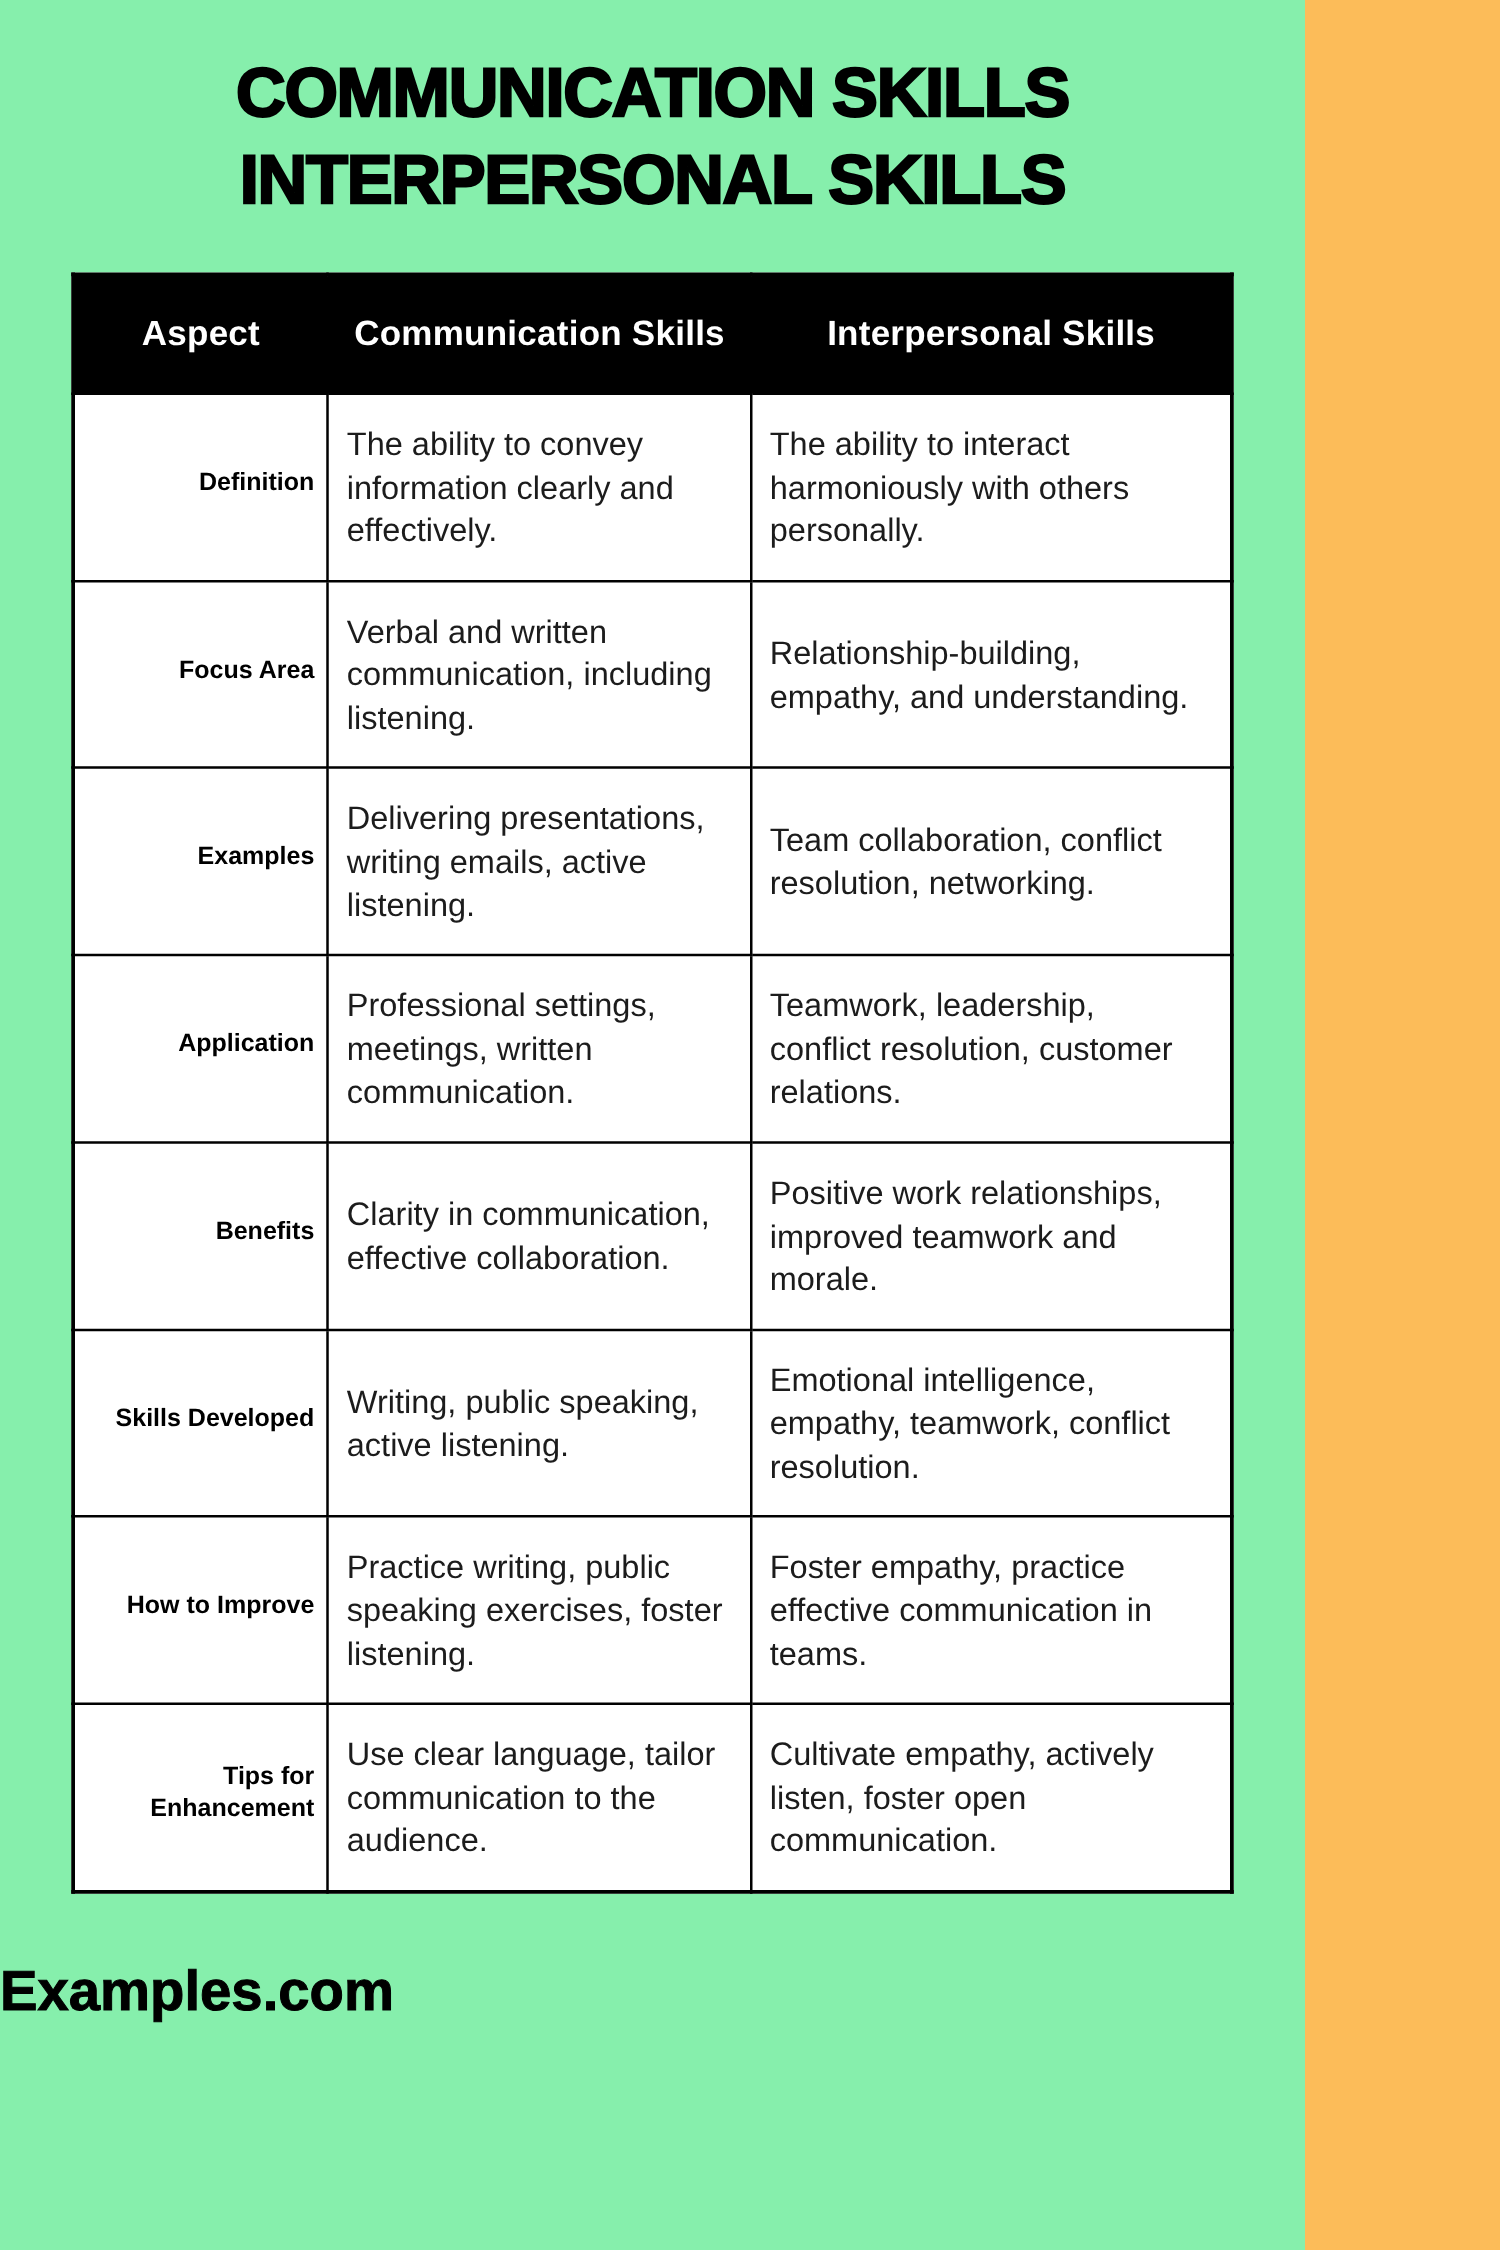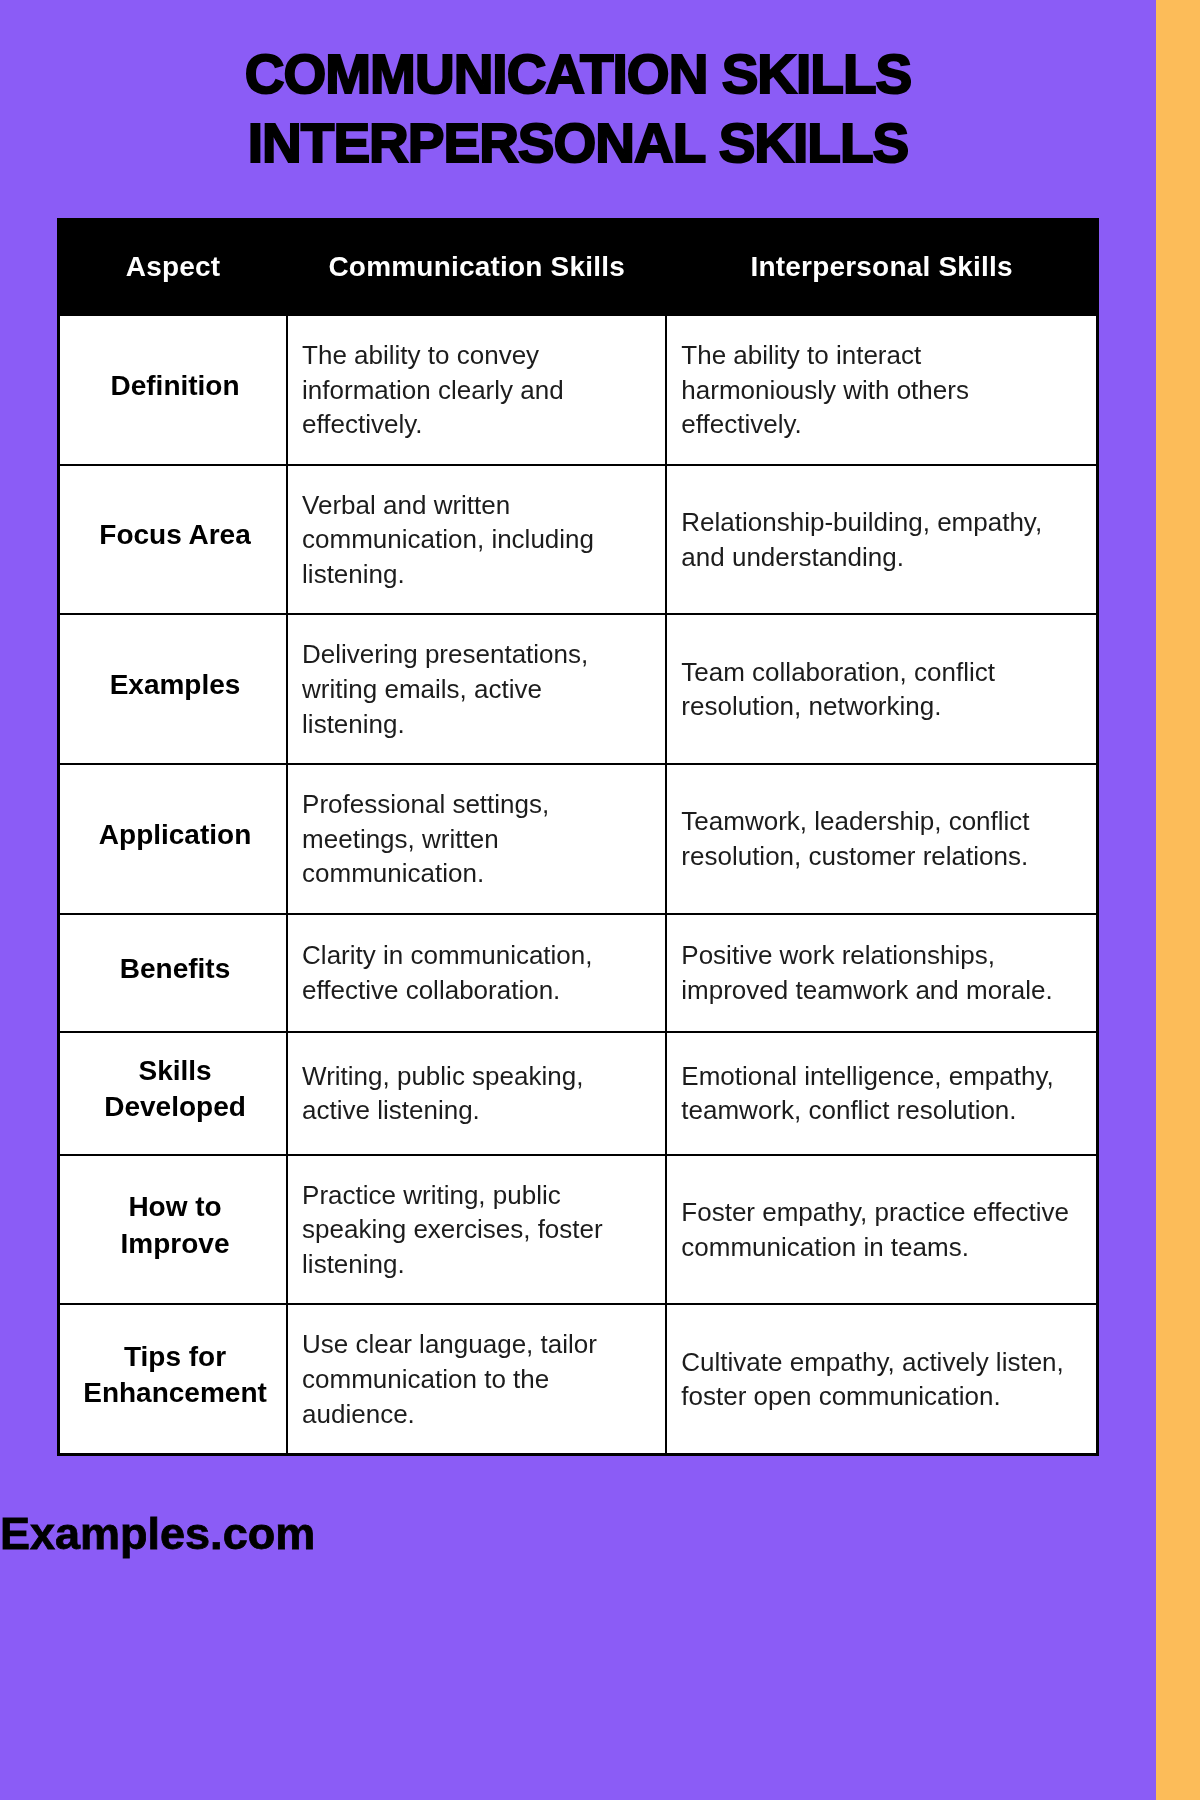"COMMUNICATION SKILLS" .page { background: #8b5cf6 -> #86efac; width: 1156px -> 1044px }
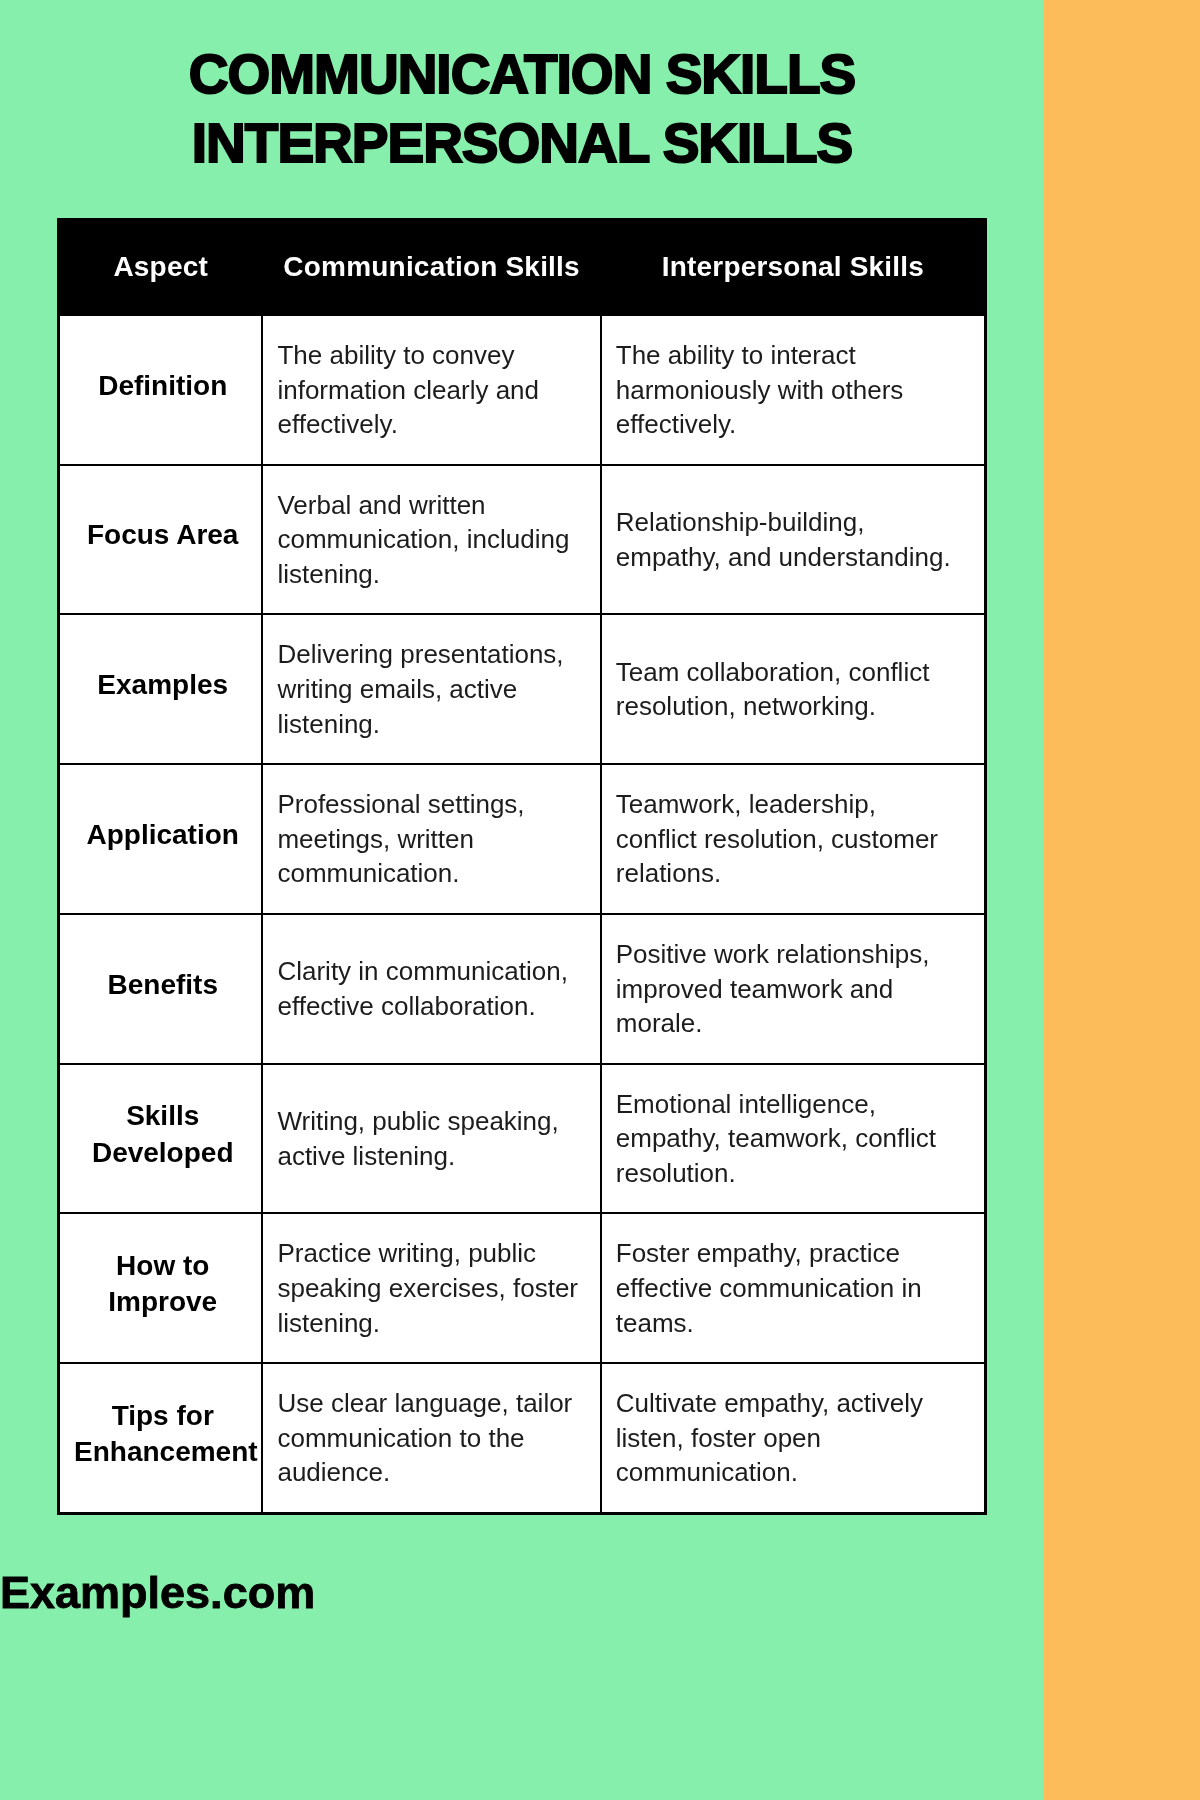"The ability to interact harmoniously" td { text: effectively -> personally }
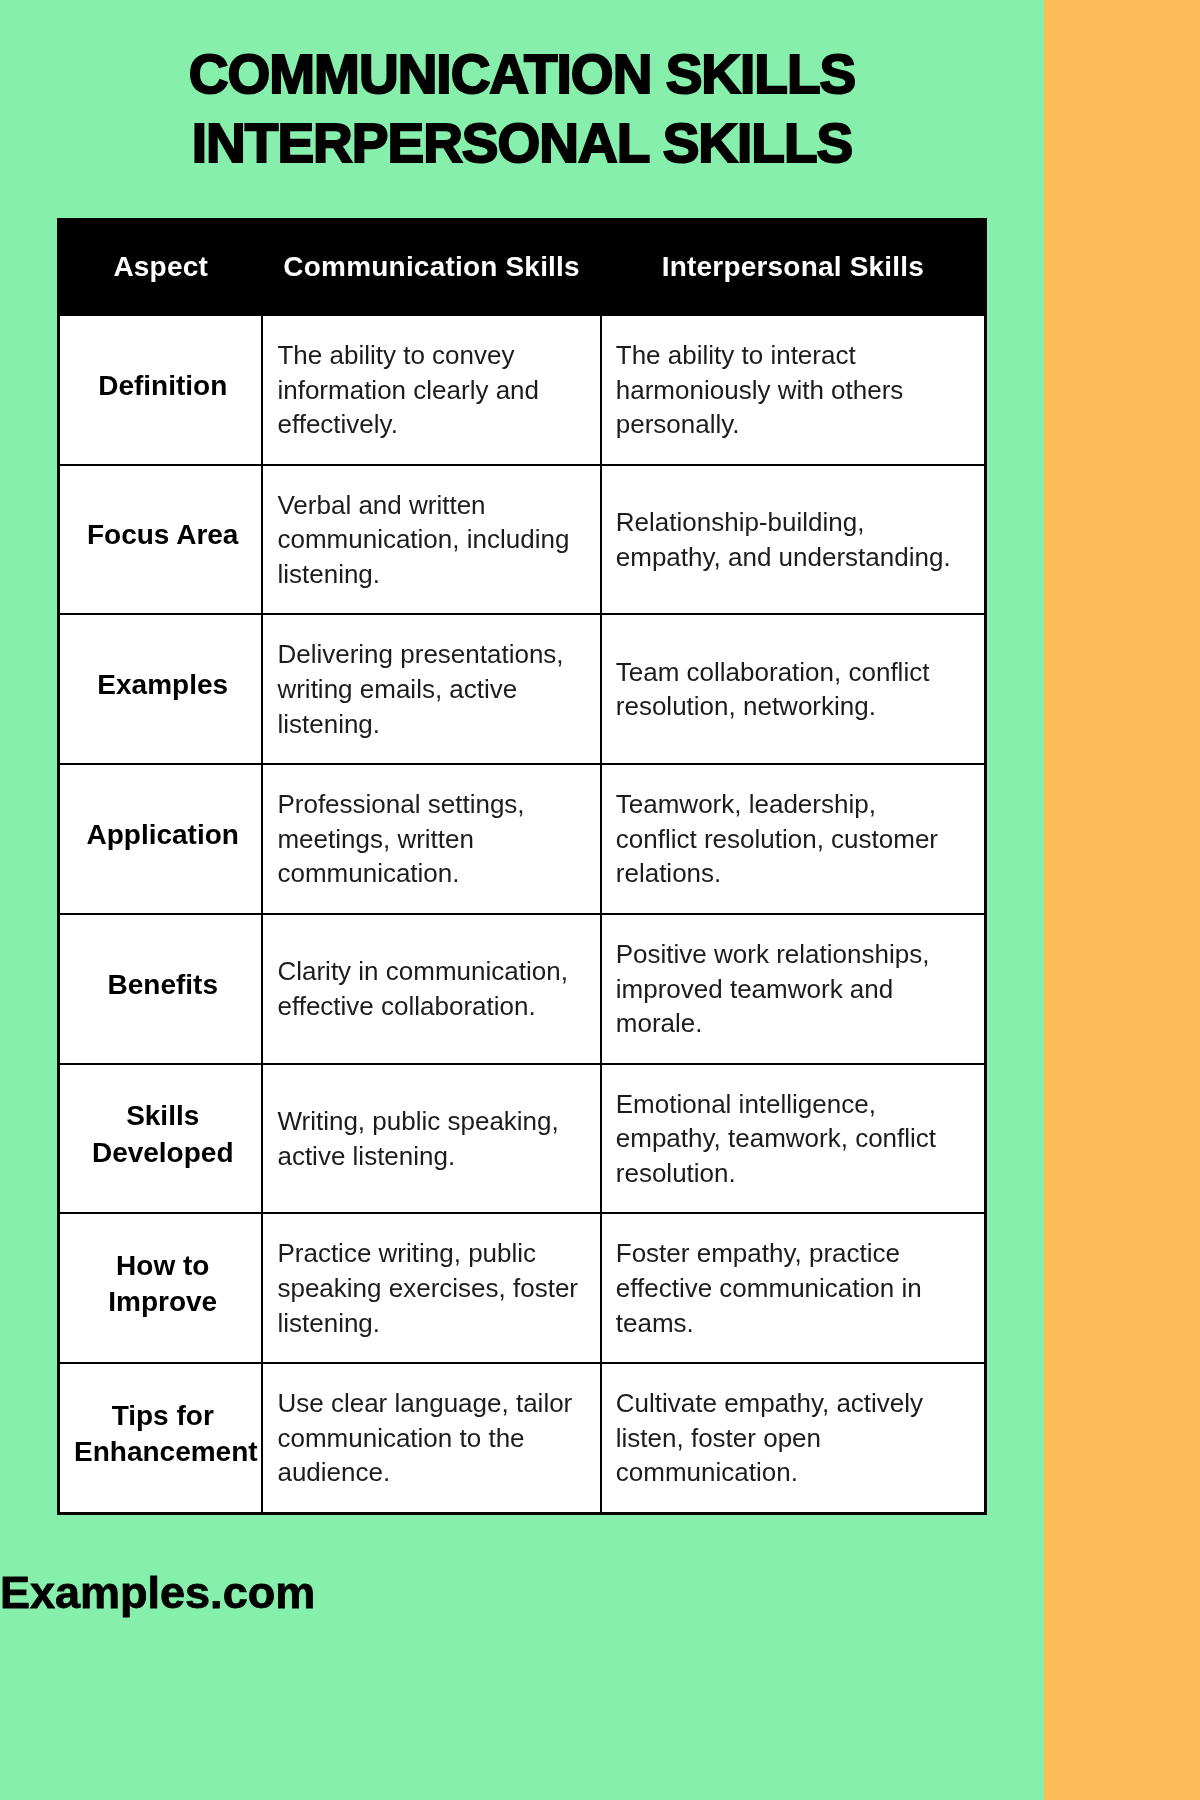"Definition" tbody th.aspect { font-size: 28px -> 20px; text-align: center -> right }
